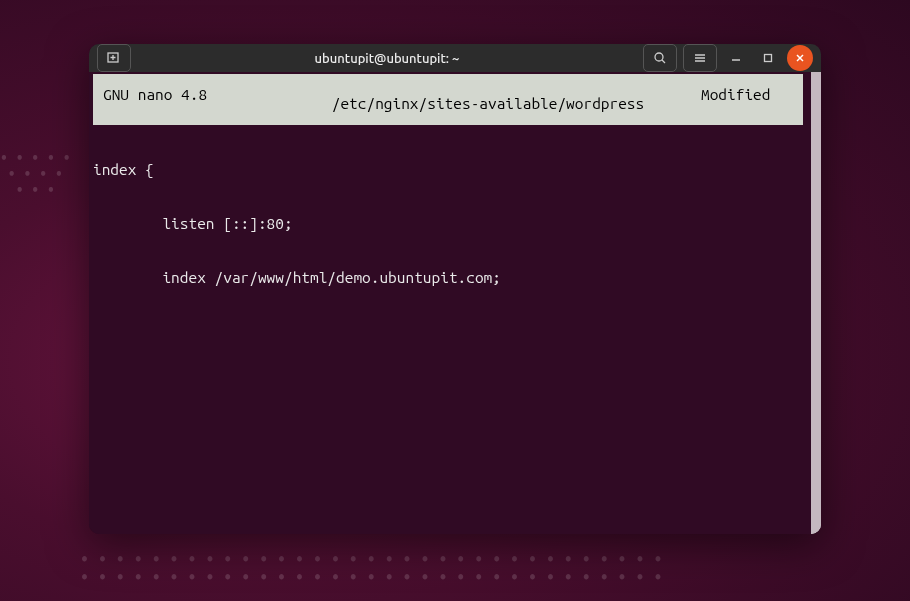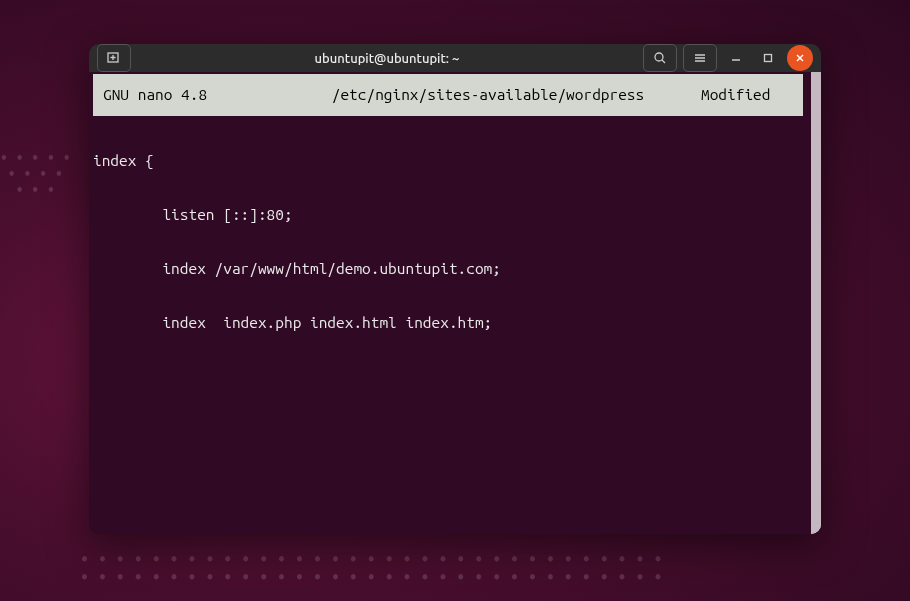"/etc/nginx/sites-available/wordpress" .nano-header .path { margin-top: none -> 9px }
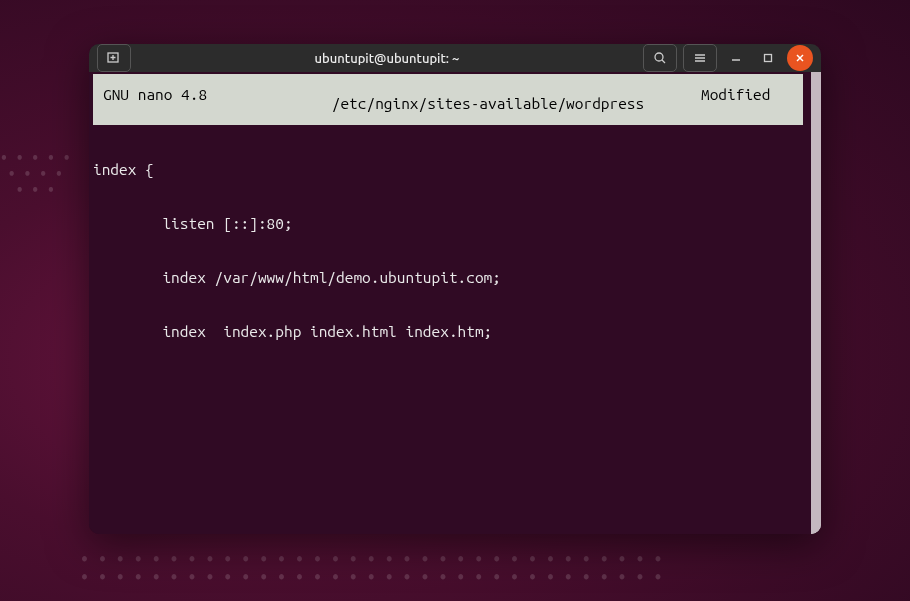"index index.php index.html index.htm;" div.editor-line { html: <div> index index.php index.html index.htm;</div> -> none }
